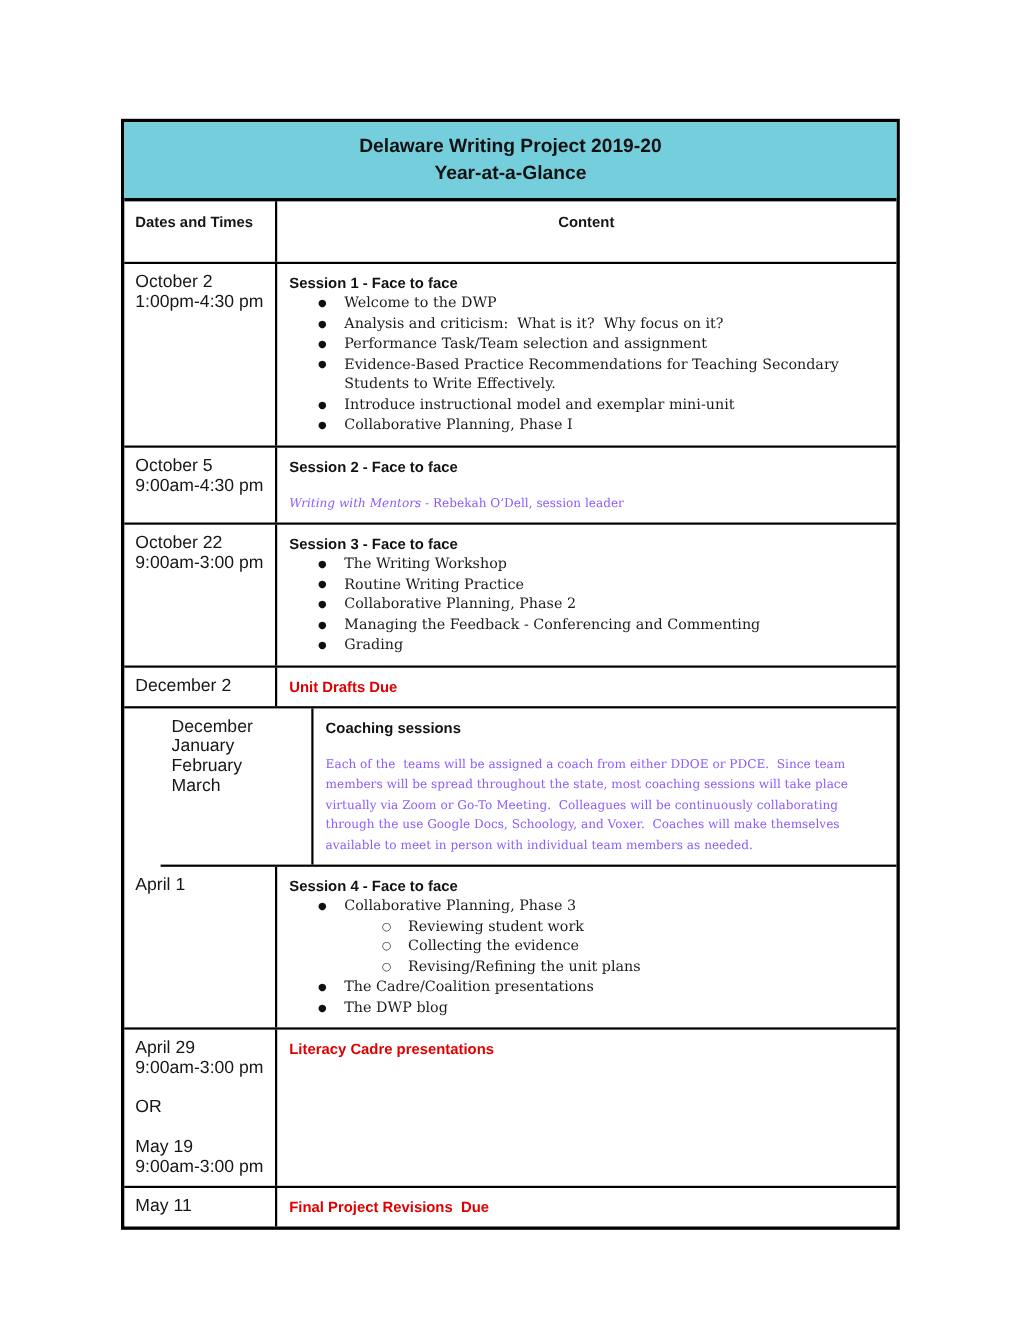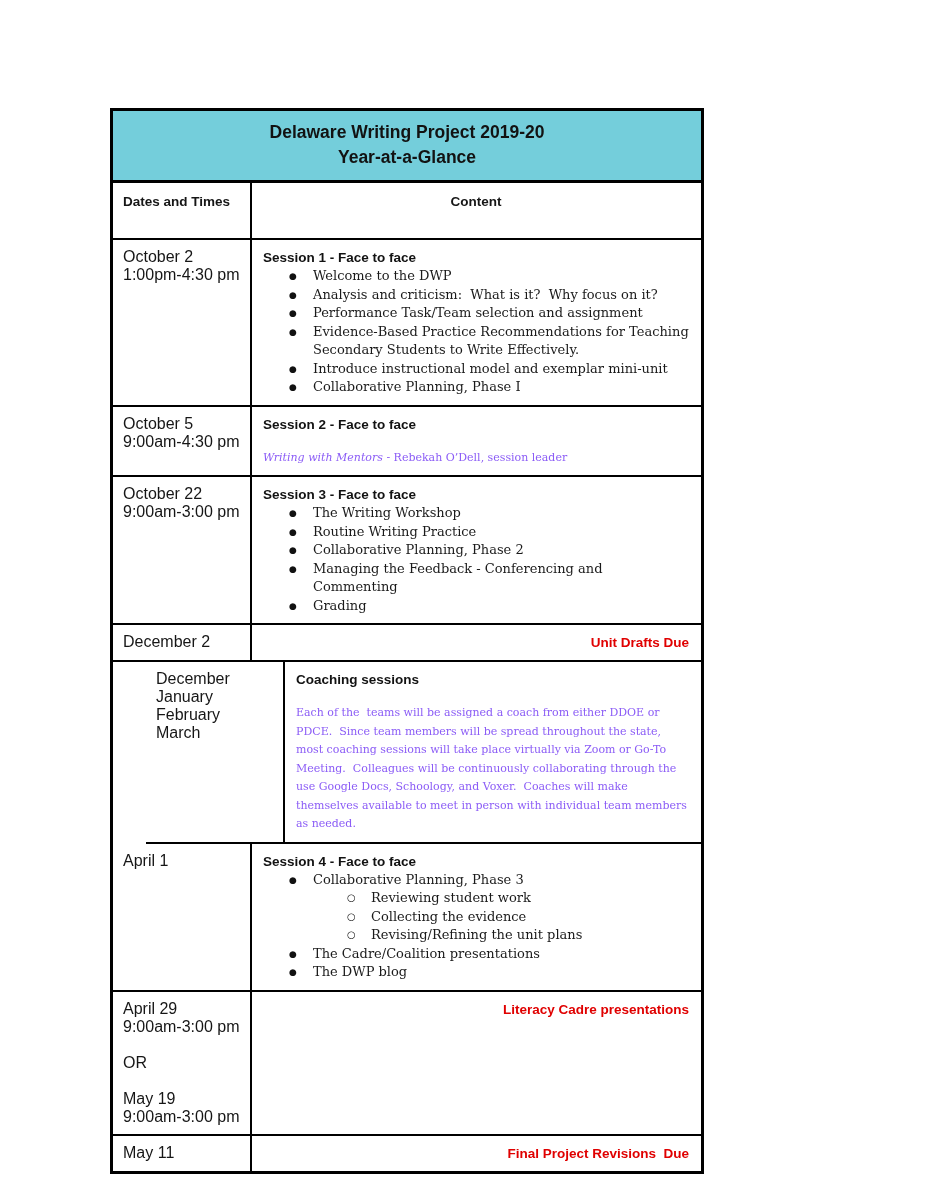"Delaware Writing Project 2019-20" .schedule-table { width: 594px -> 708px }
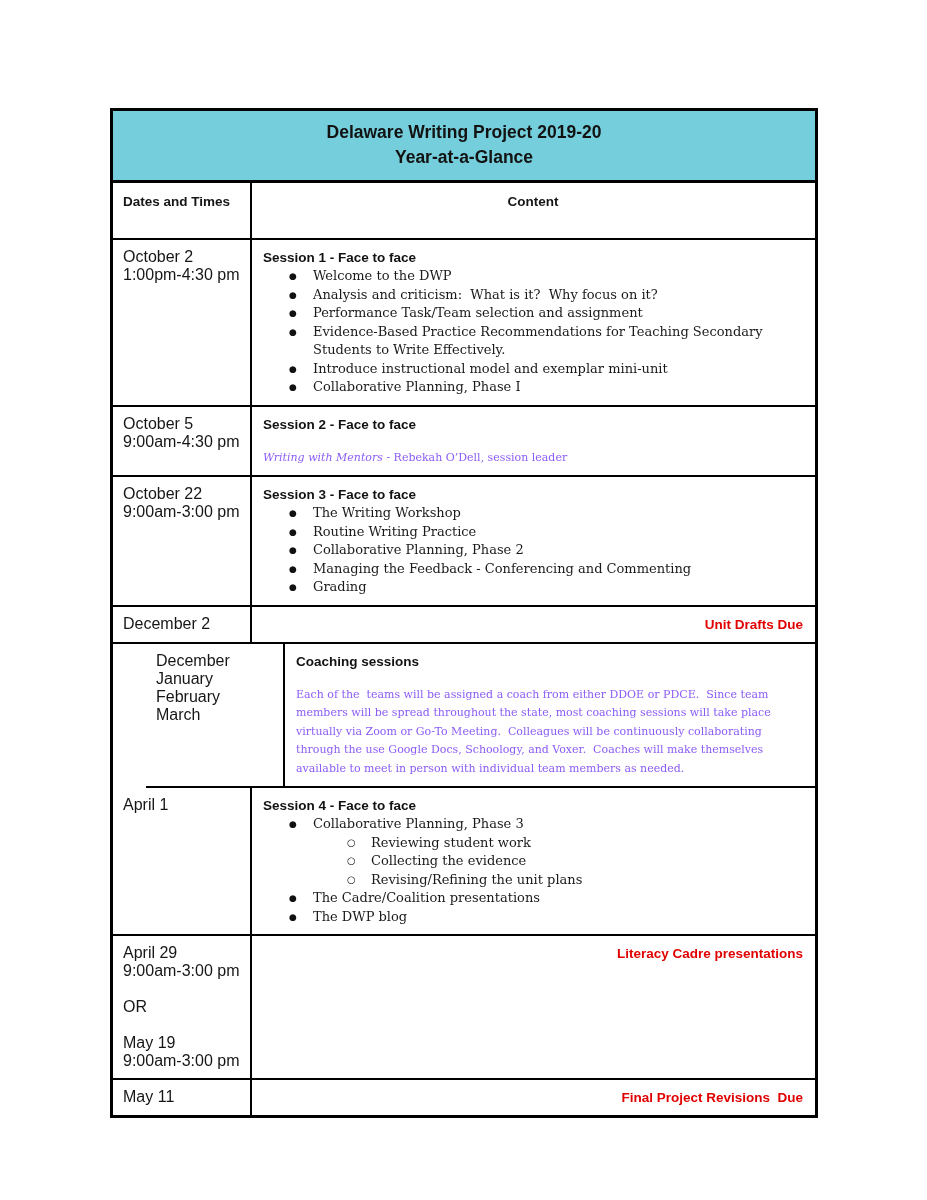"Unit Drafts Due" .content-heading.red { text-align: right -> none }
